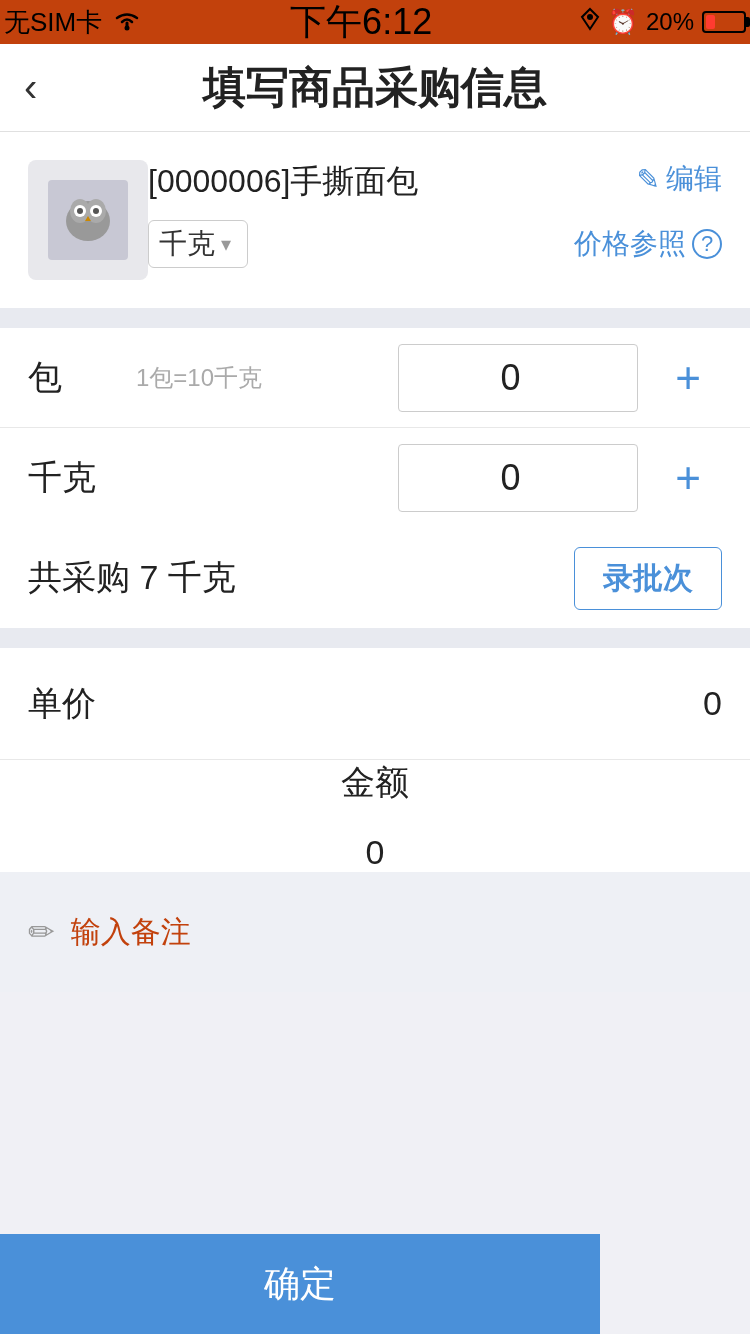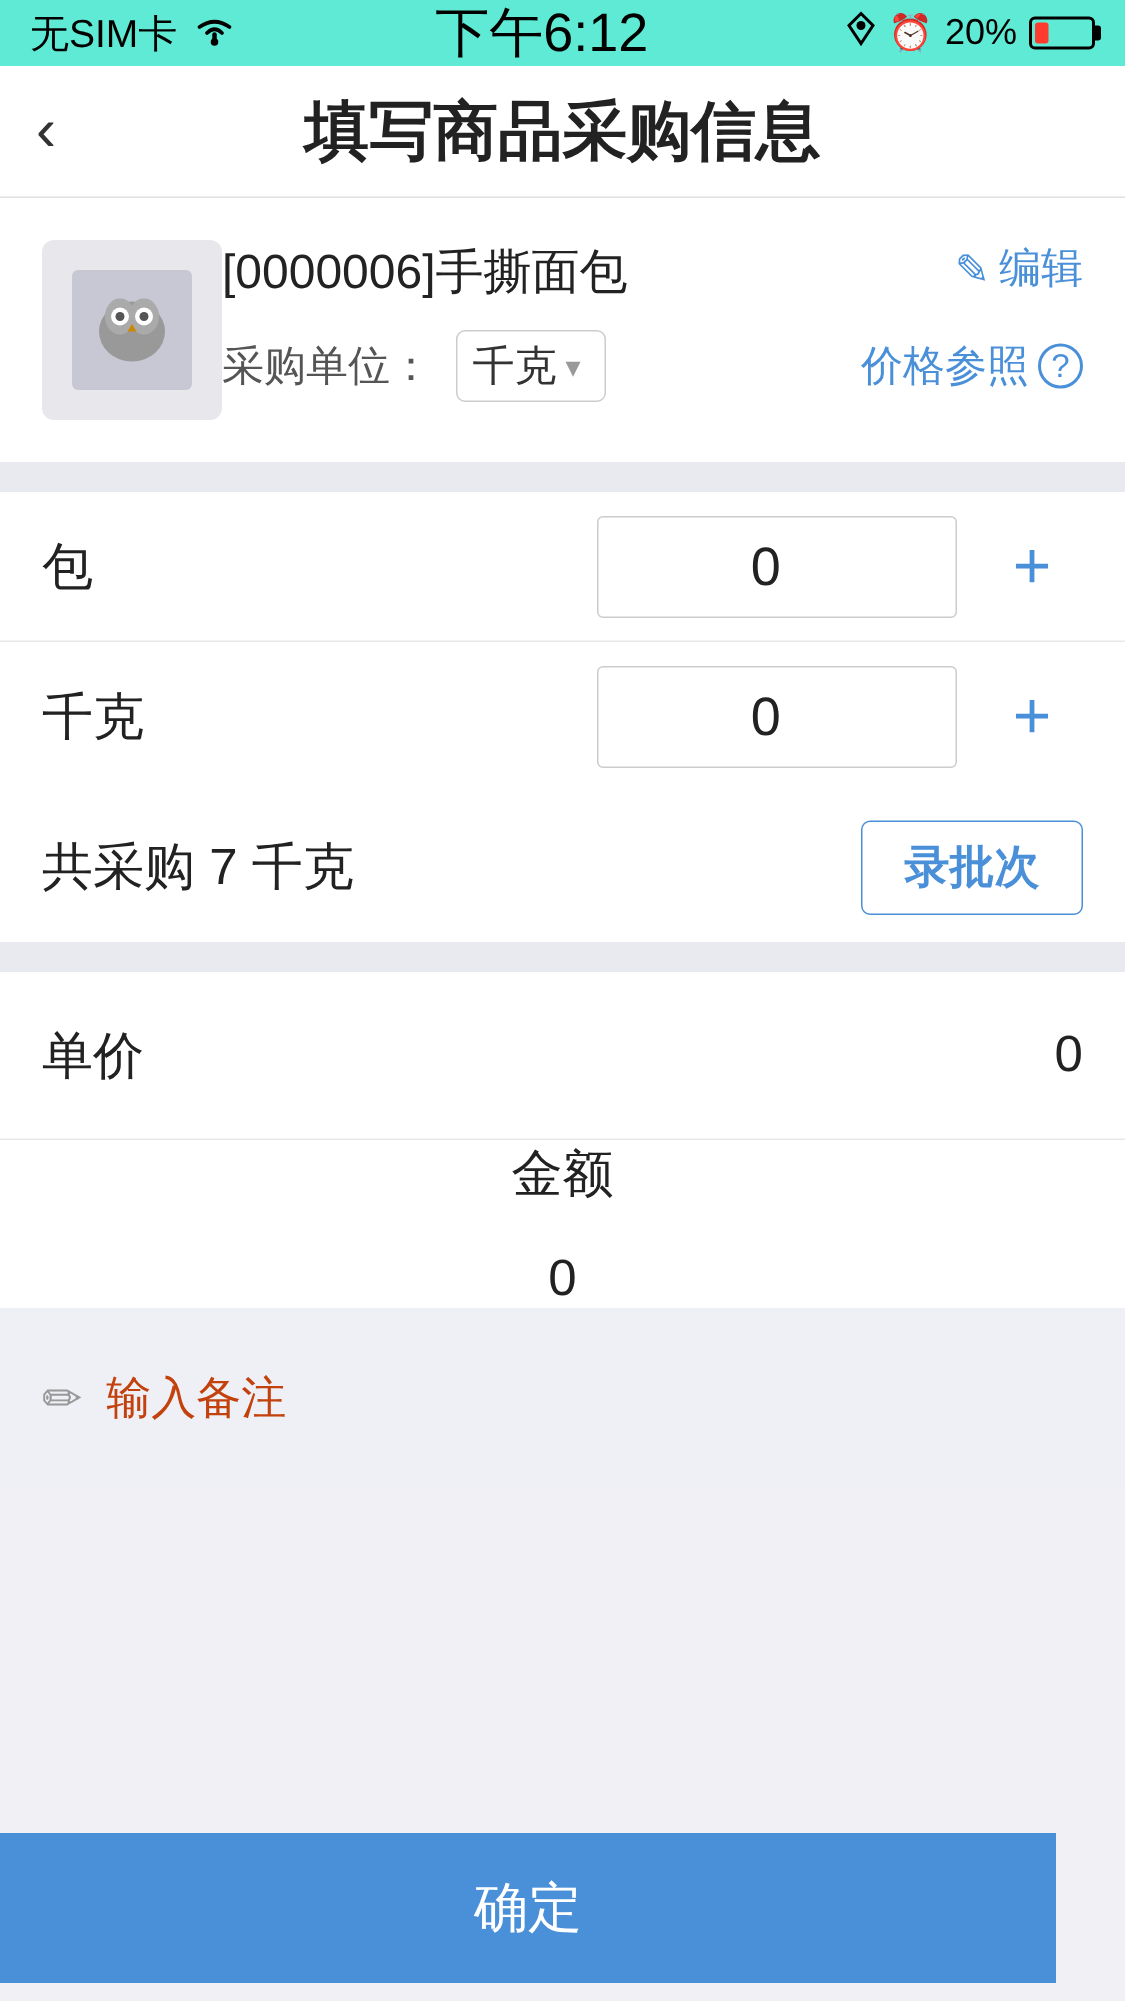"无SIM卡" .status-bar { background: #5eead4 -> #c2410c; padding: 0 20px -> 0 4px }
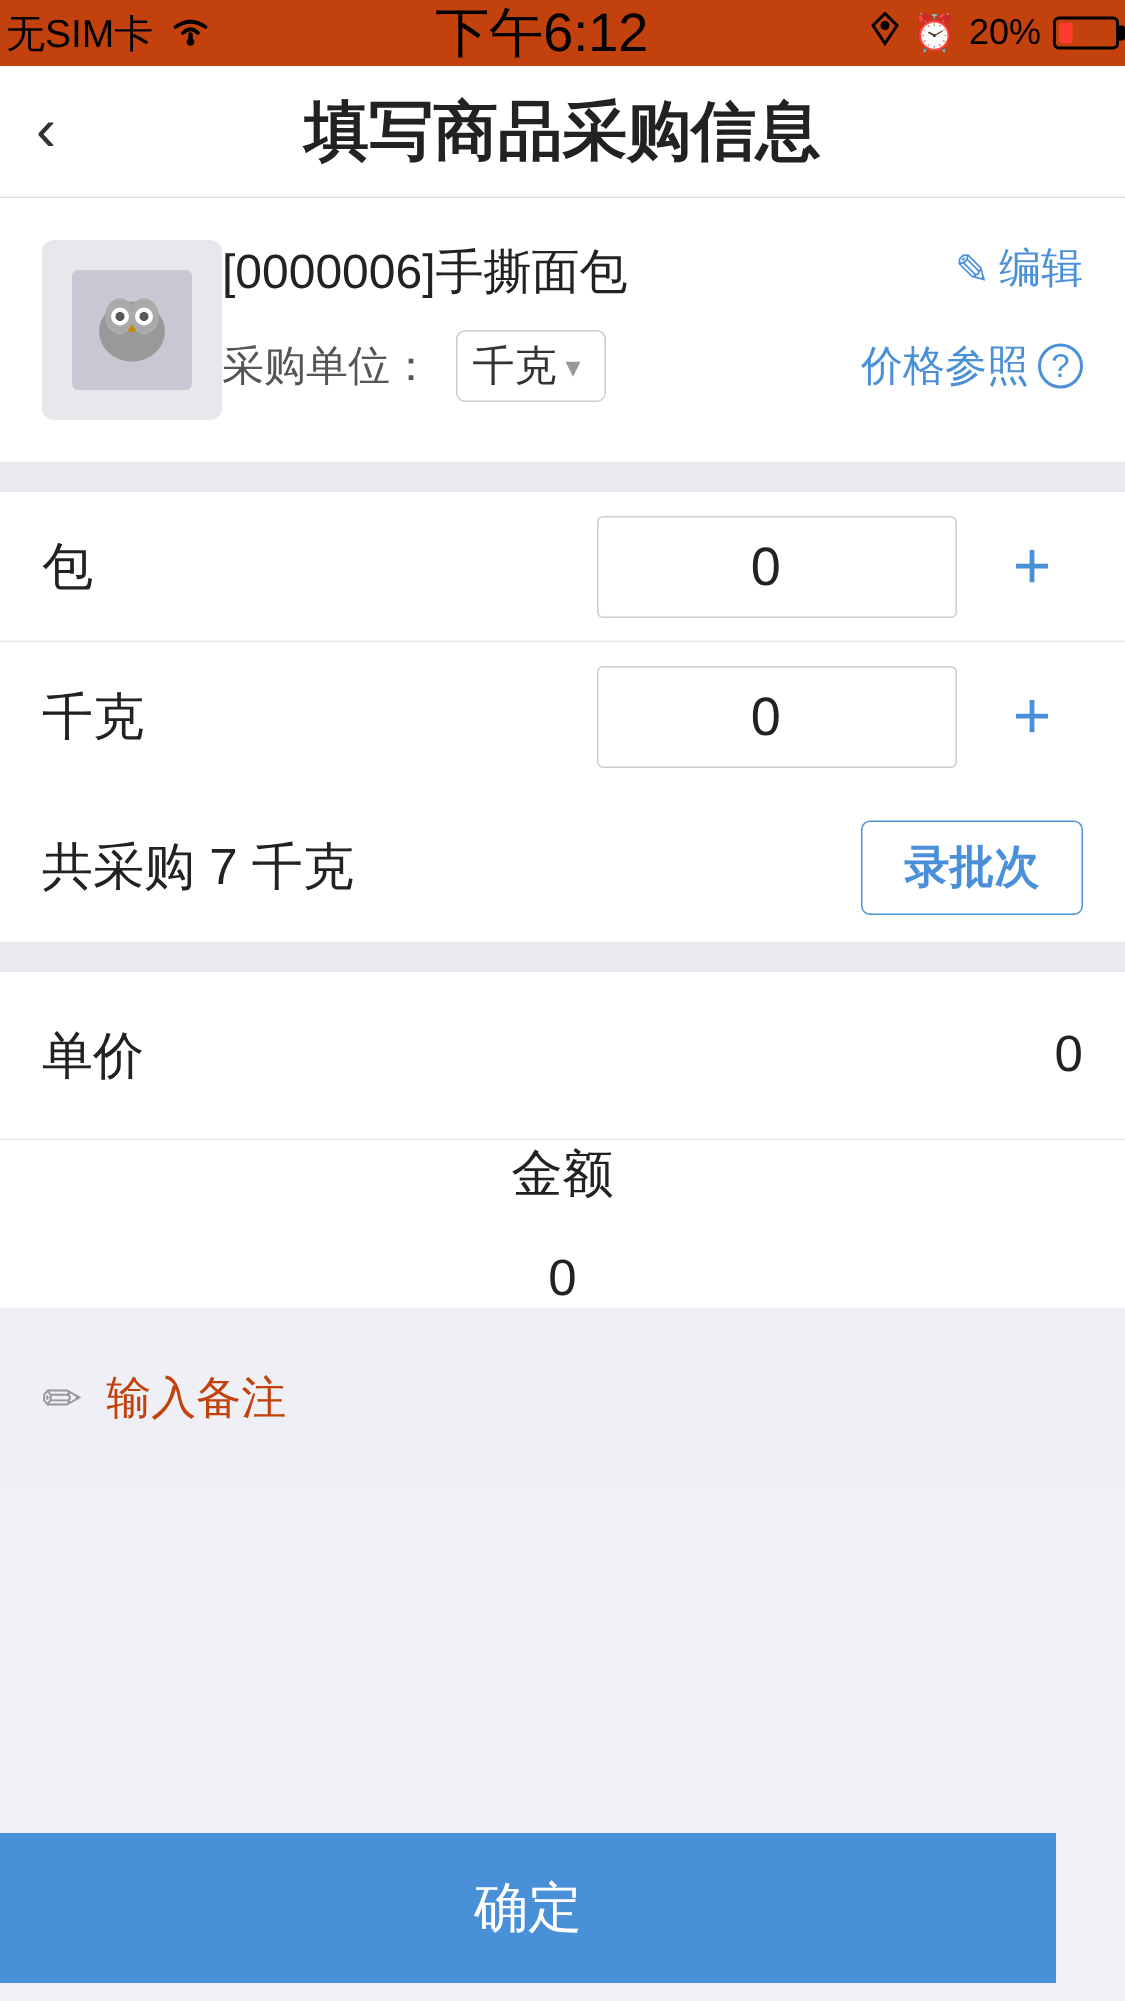"采购单位：" span.unit-label { html: <span>采购单位：</span> -> none }
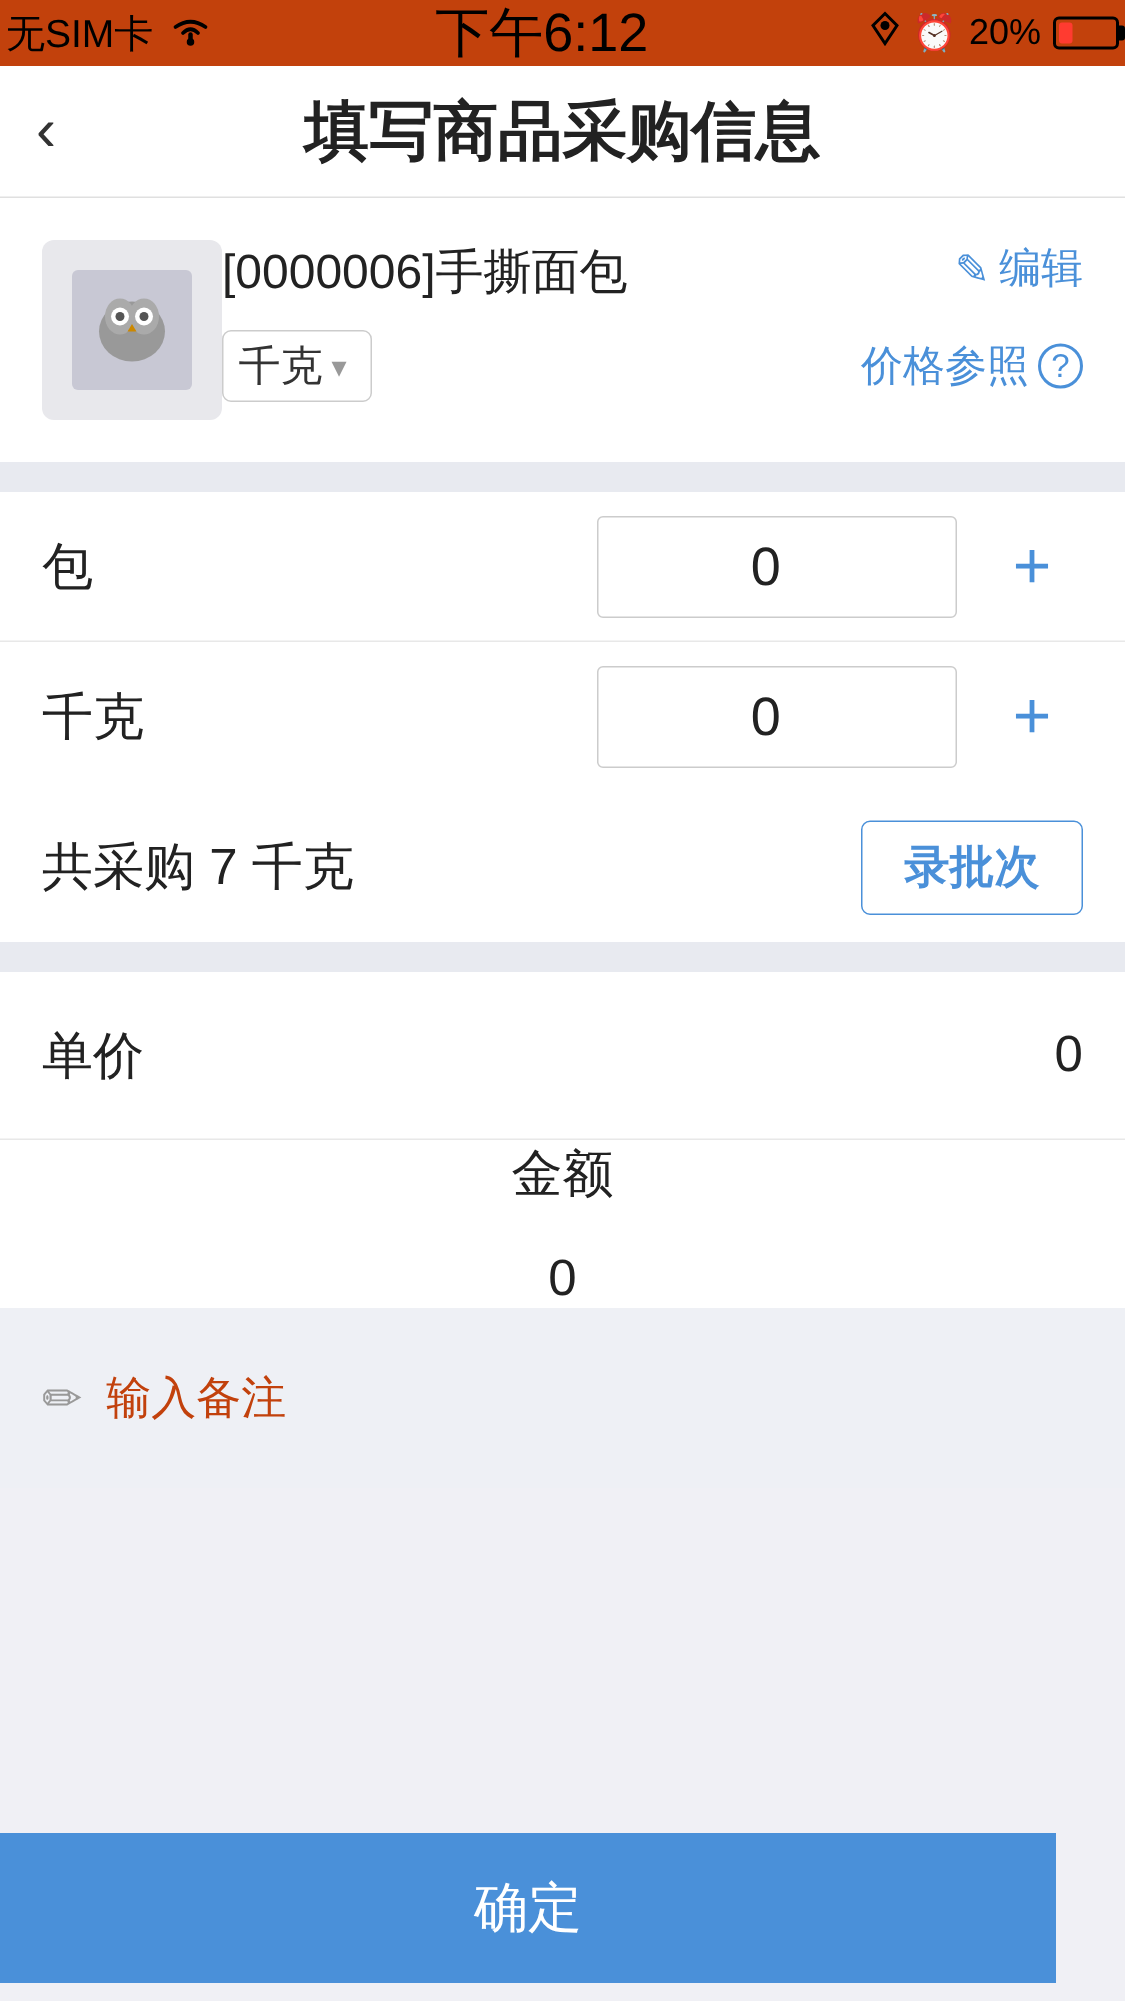"1包=10千克" span.input-sublabel { html: none -> <span>1包=10千克</span> }
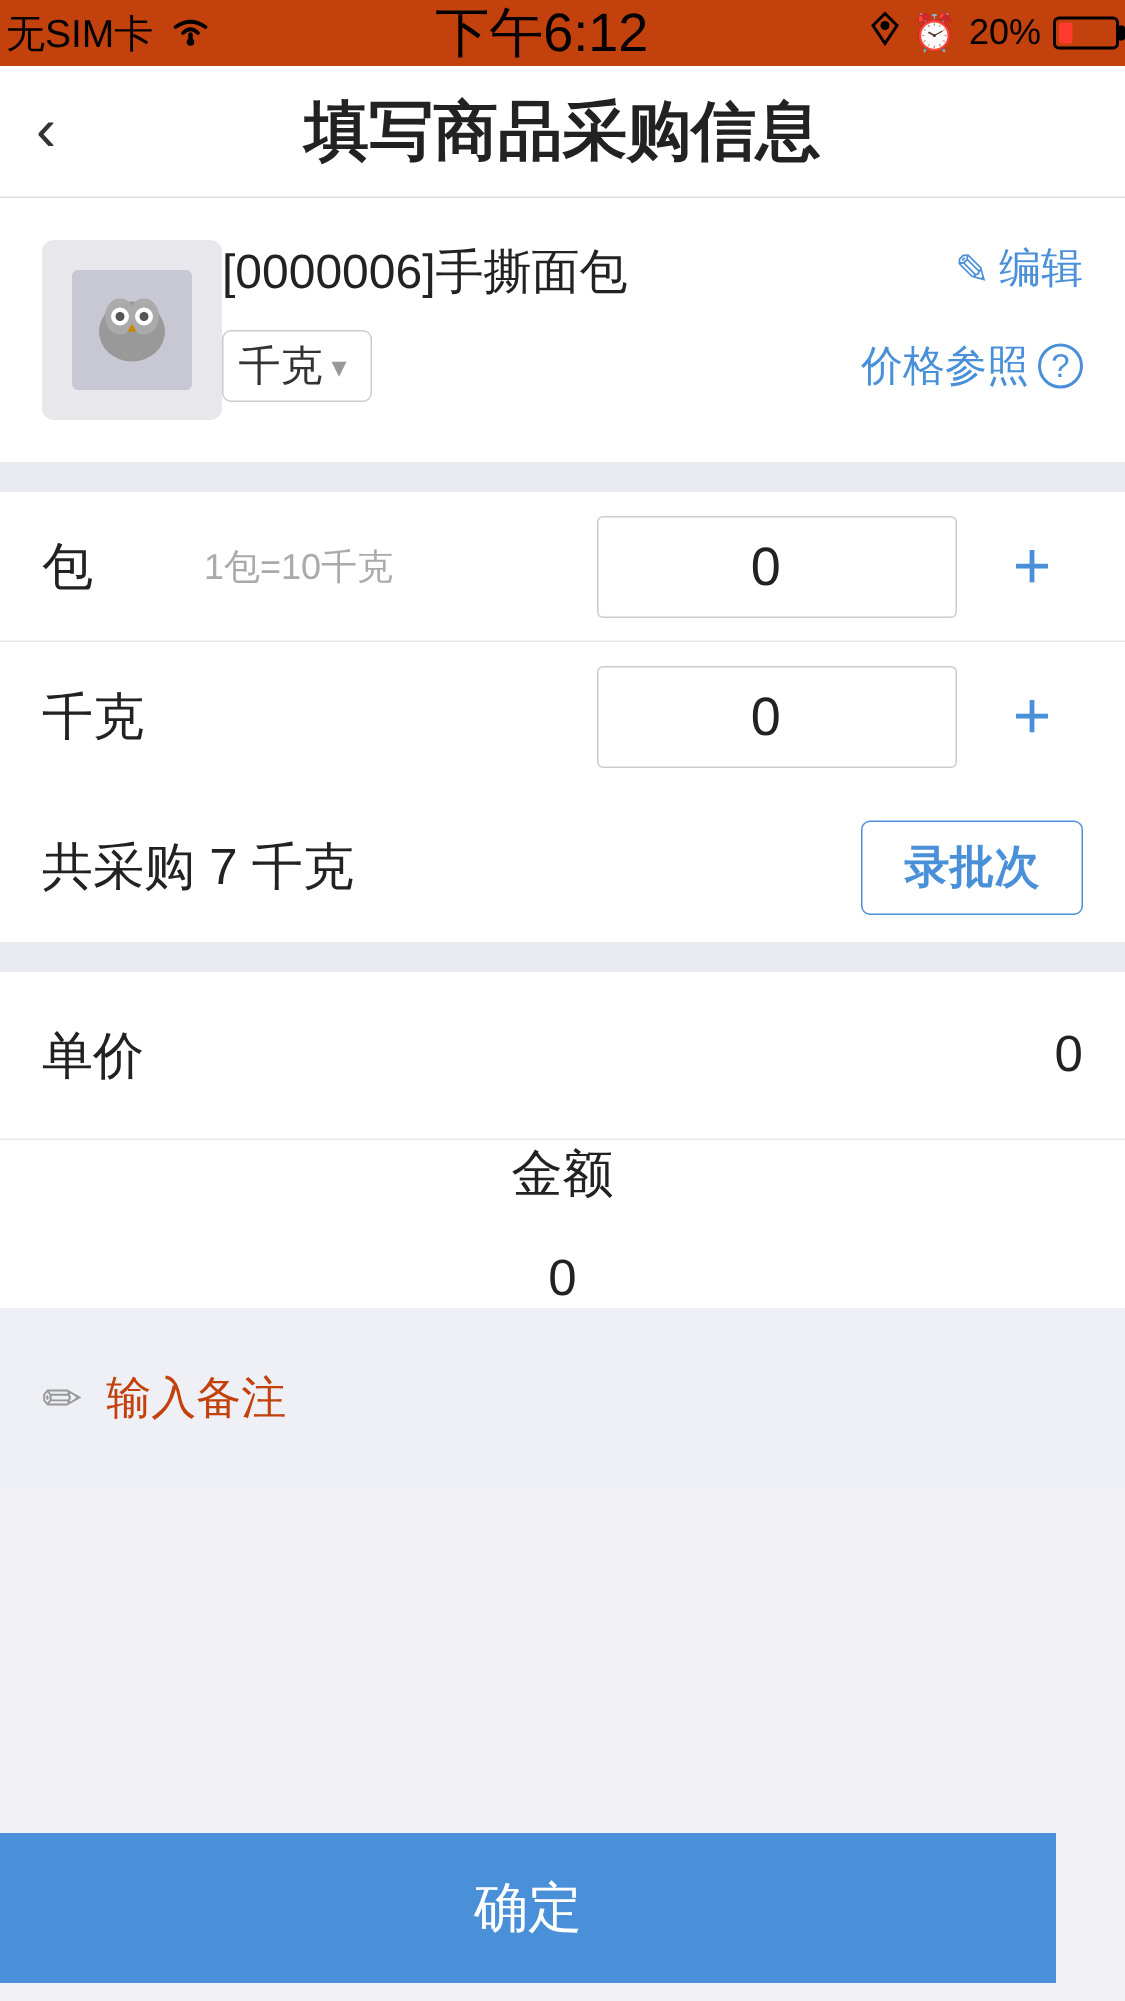"确定" .confirm-btn { bottom: 12px -> 0; width: 704px -> 600px }
